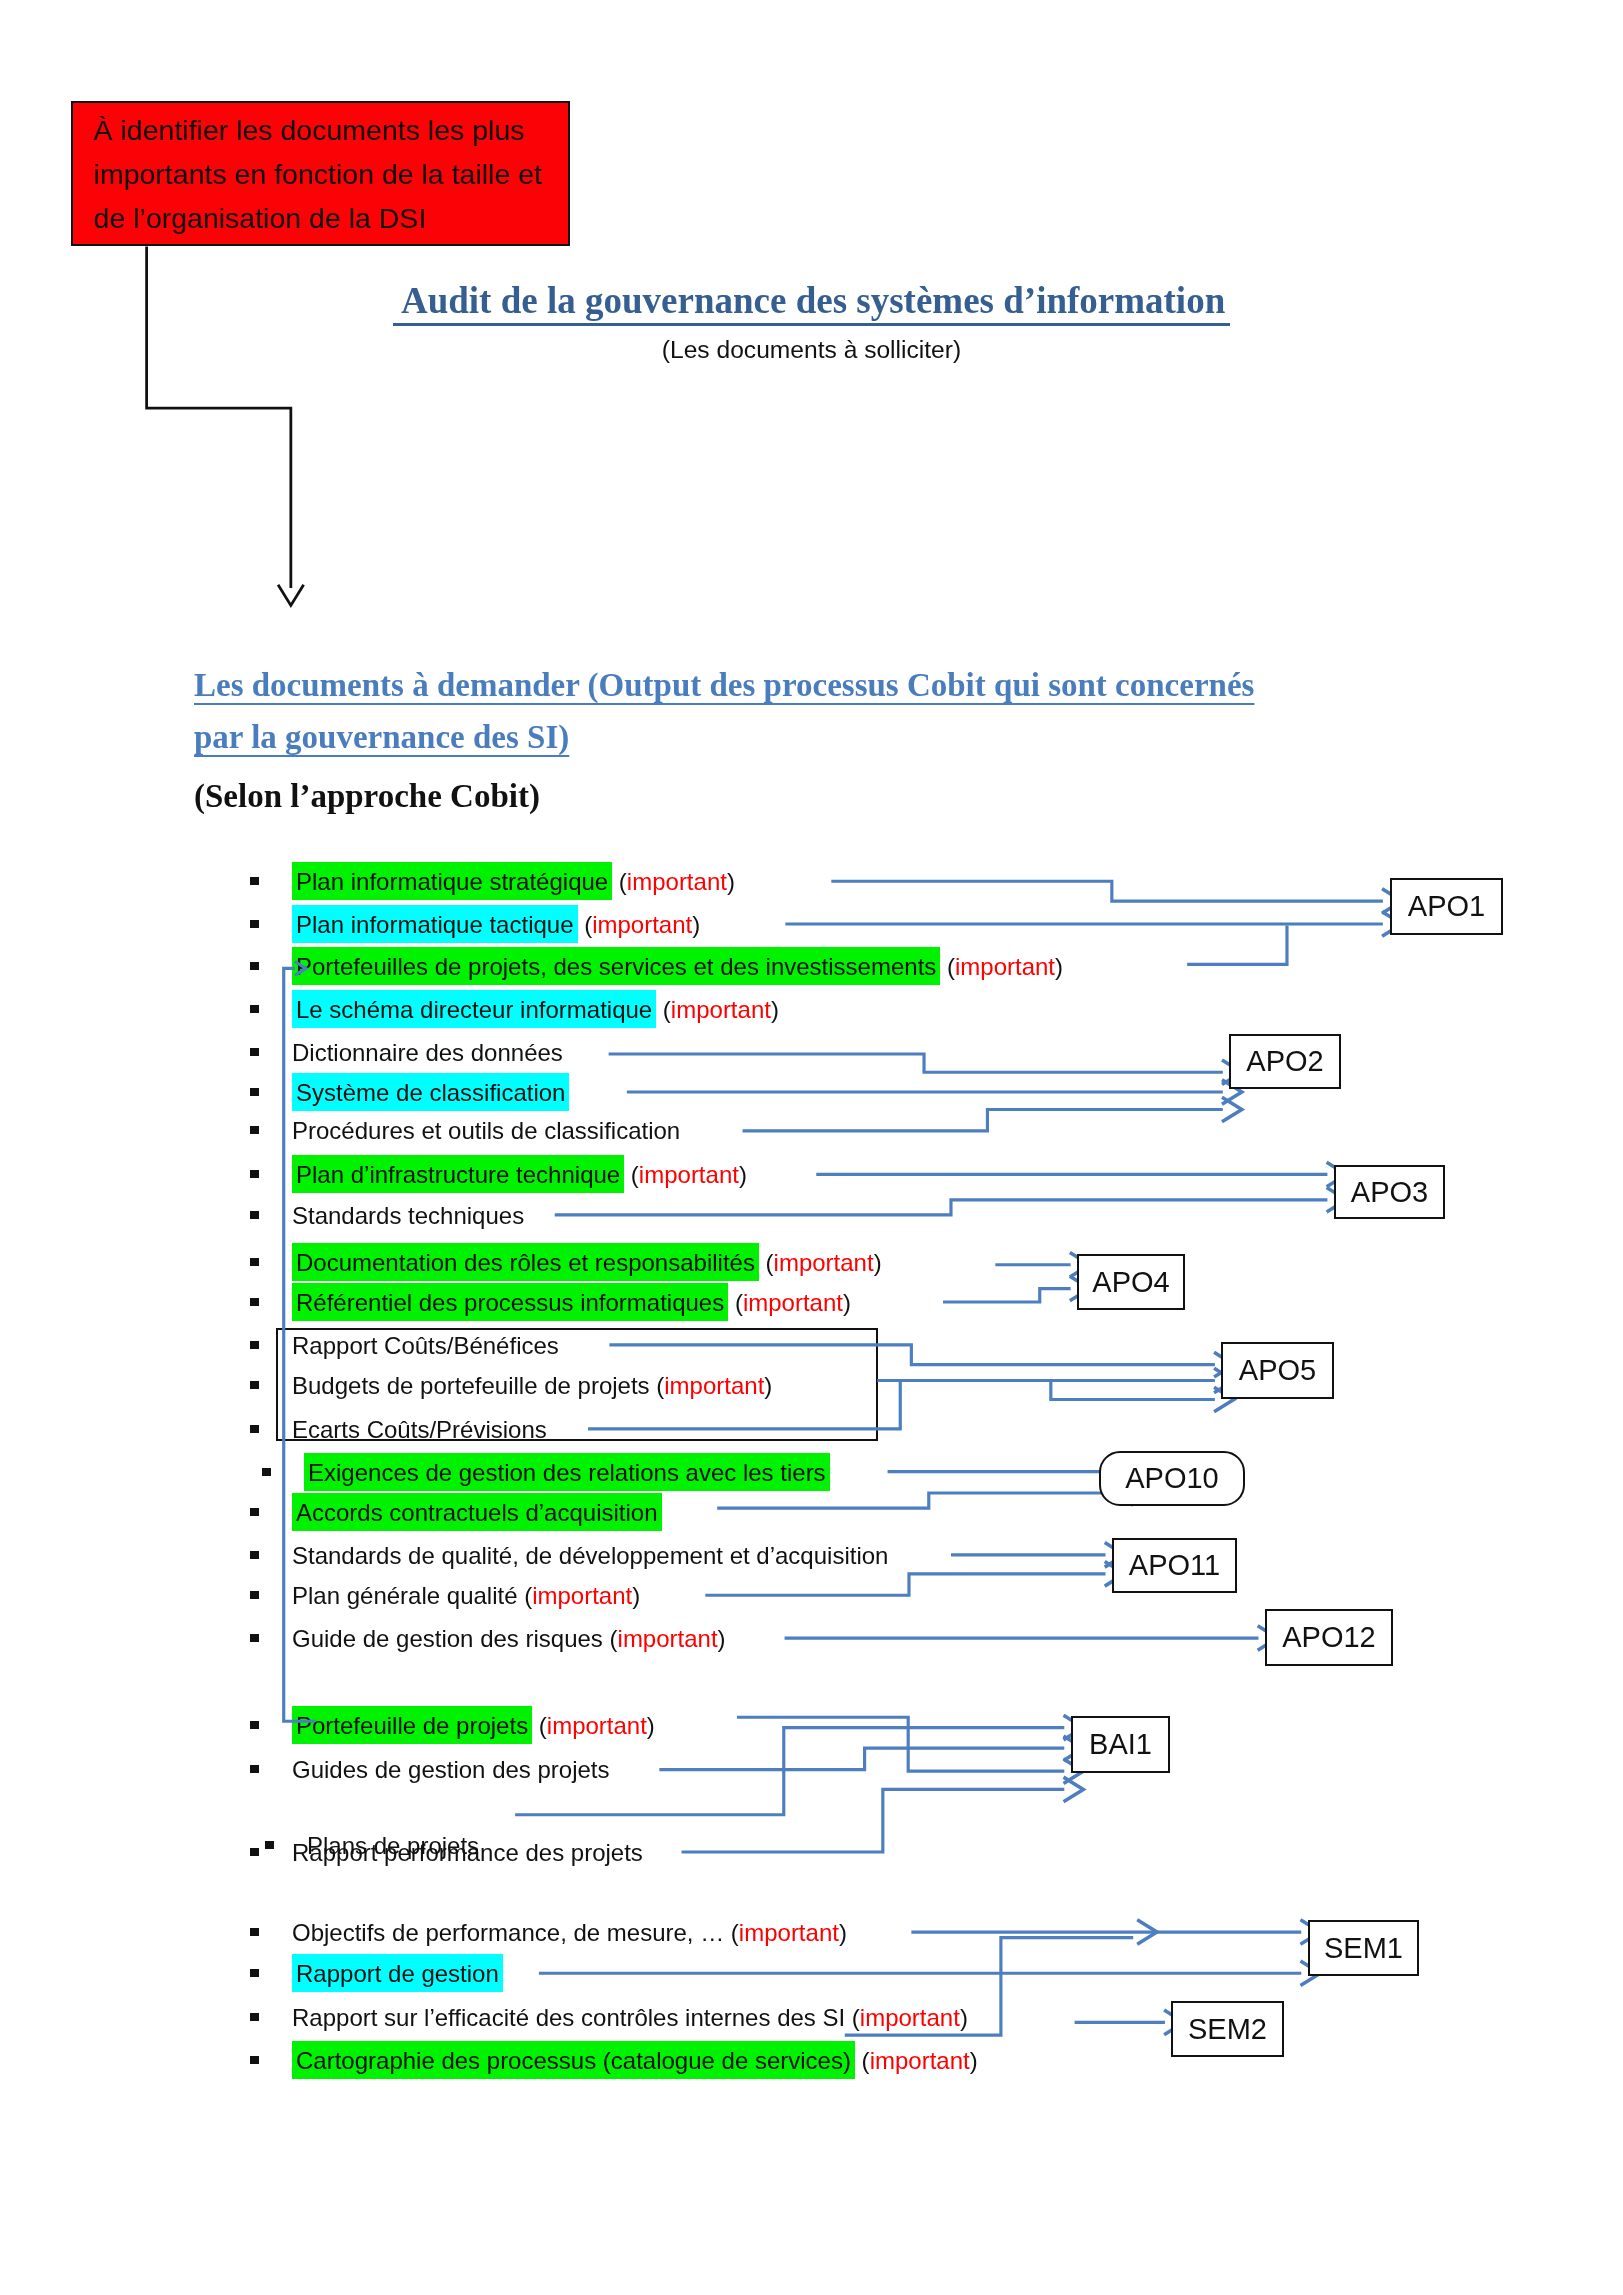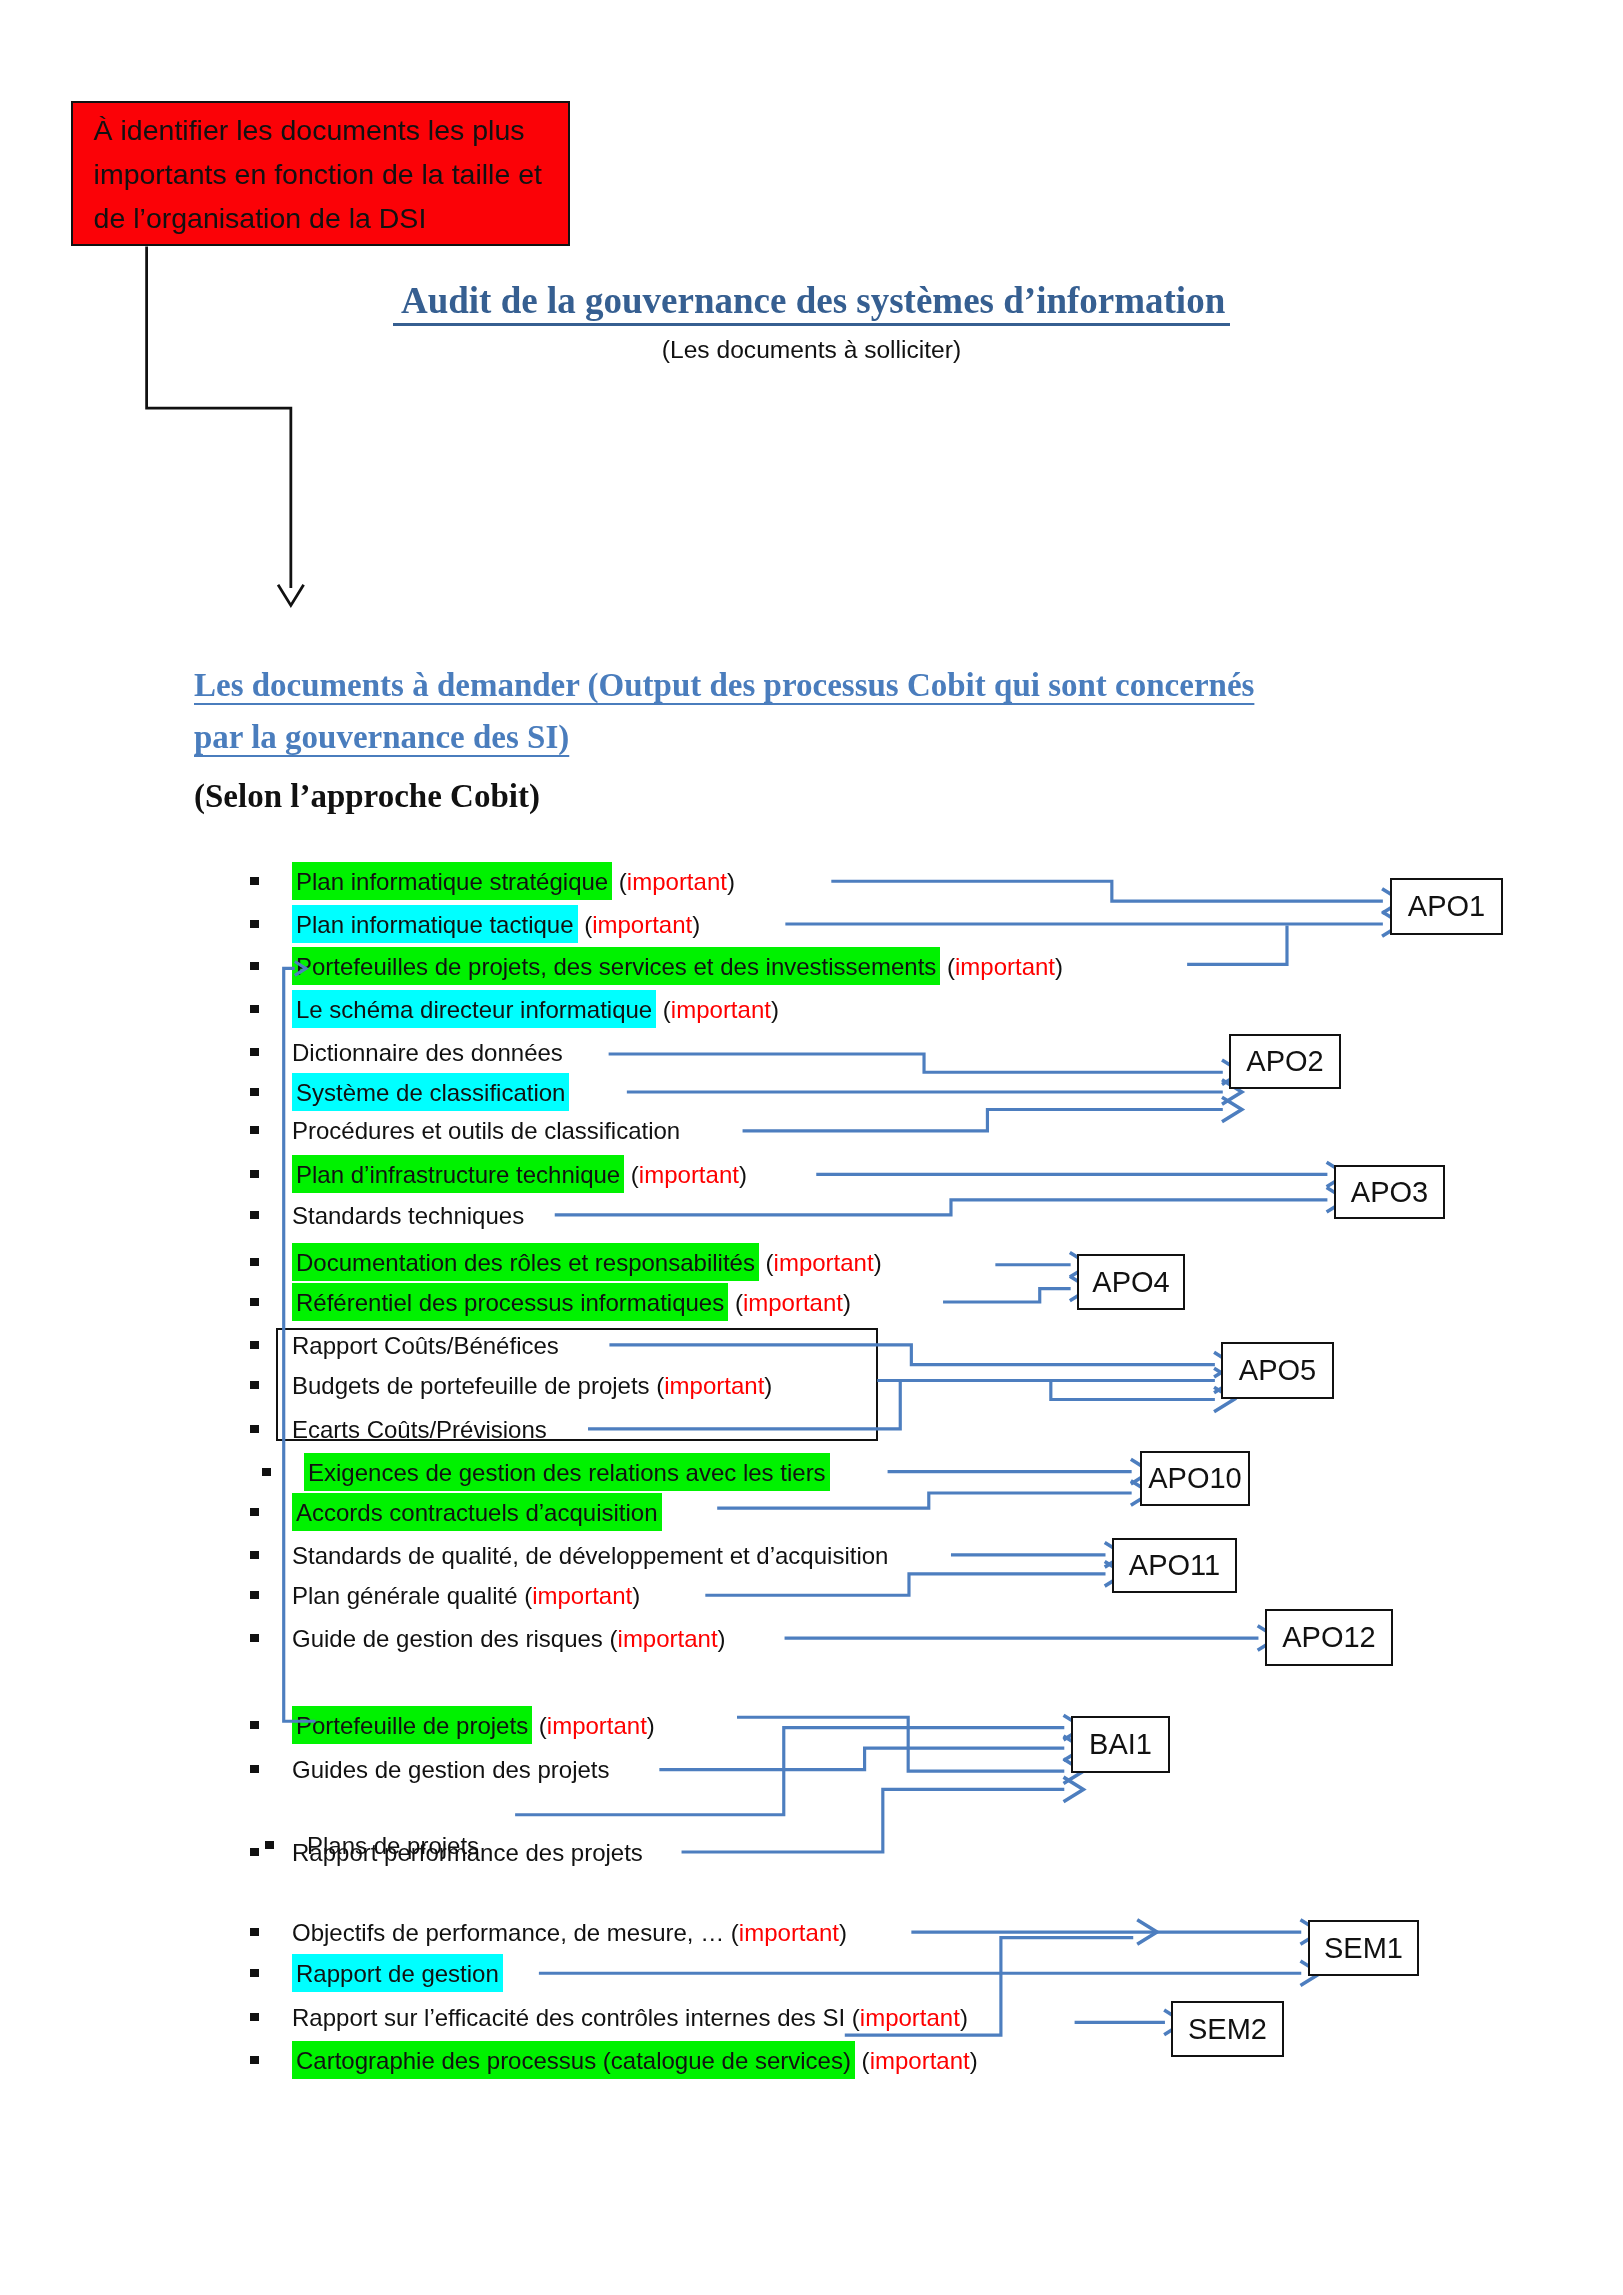"APO10" div.cobit-box { border-radius: none -> 21px; left: 1140px -> 1099px; width: 110px -> 146px }
